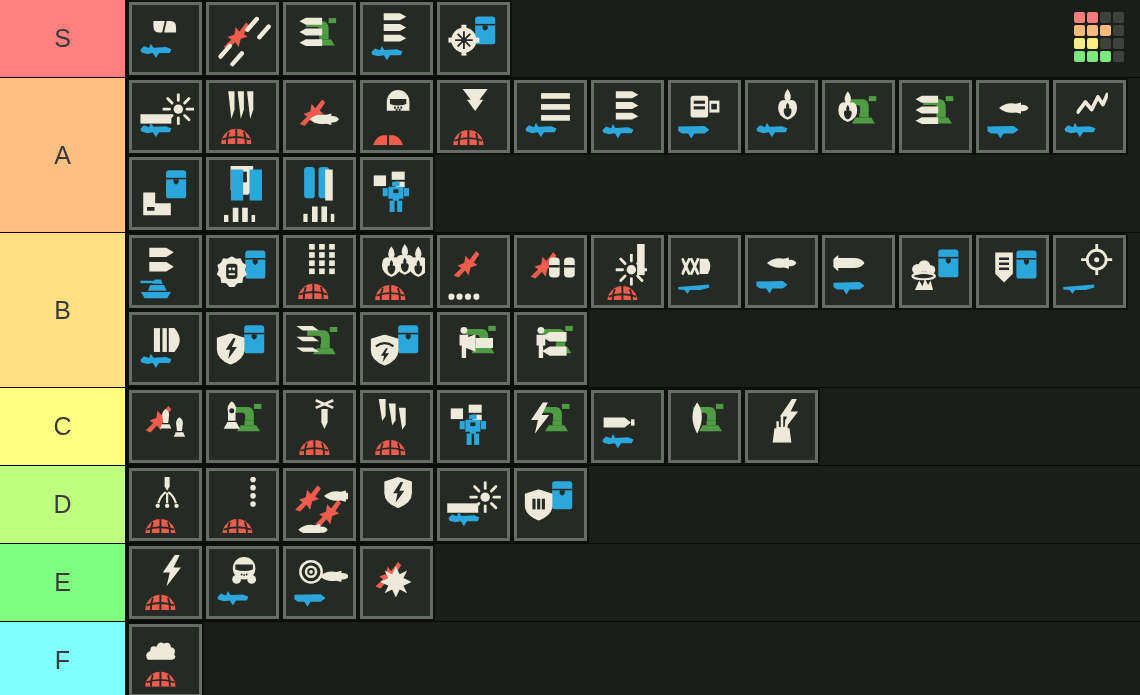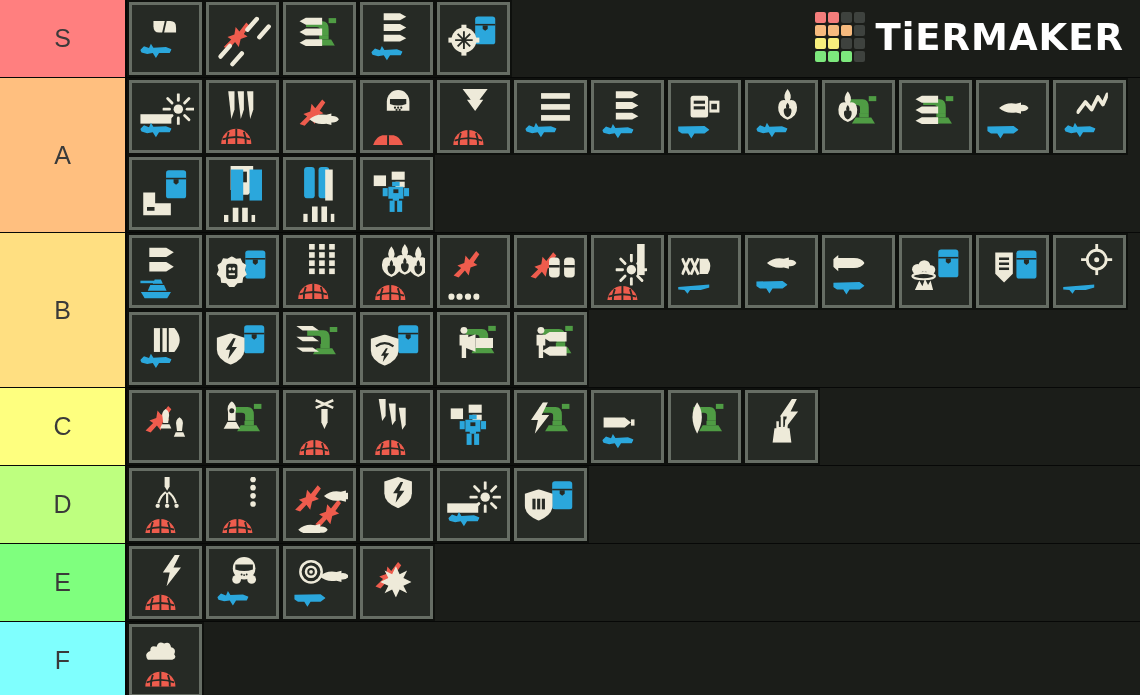"TiERMAKER" div.logo-text { html: <div>TiERMAKER</div> -> none }
